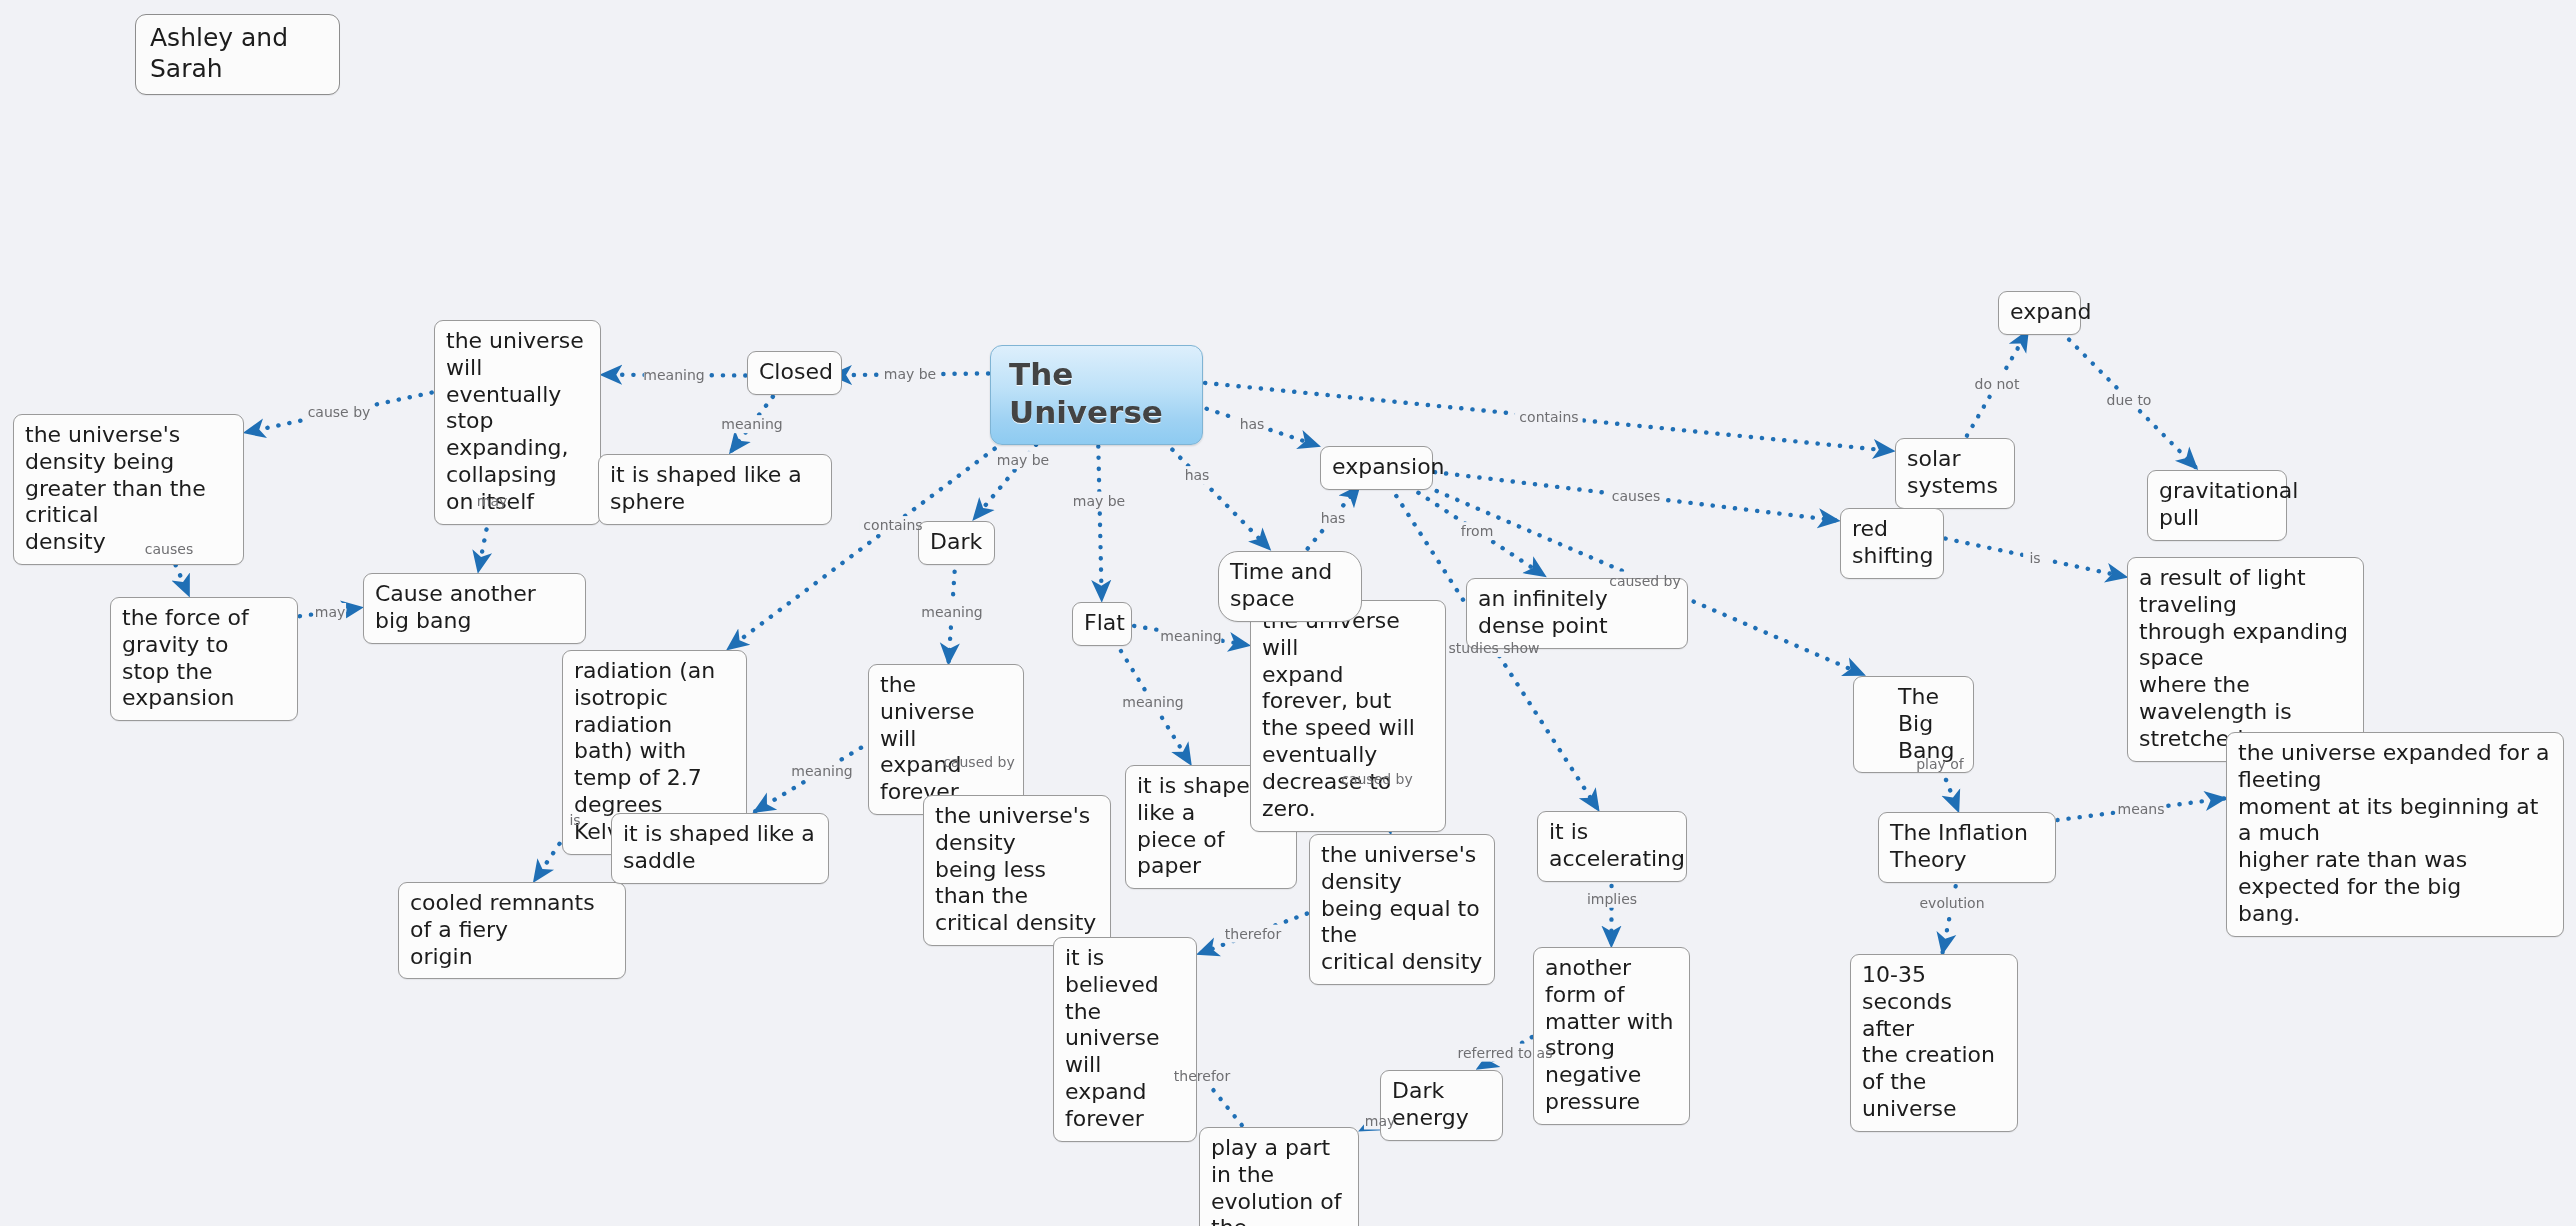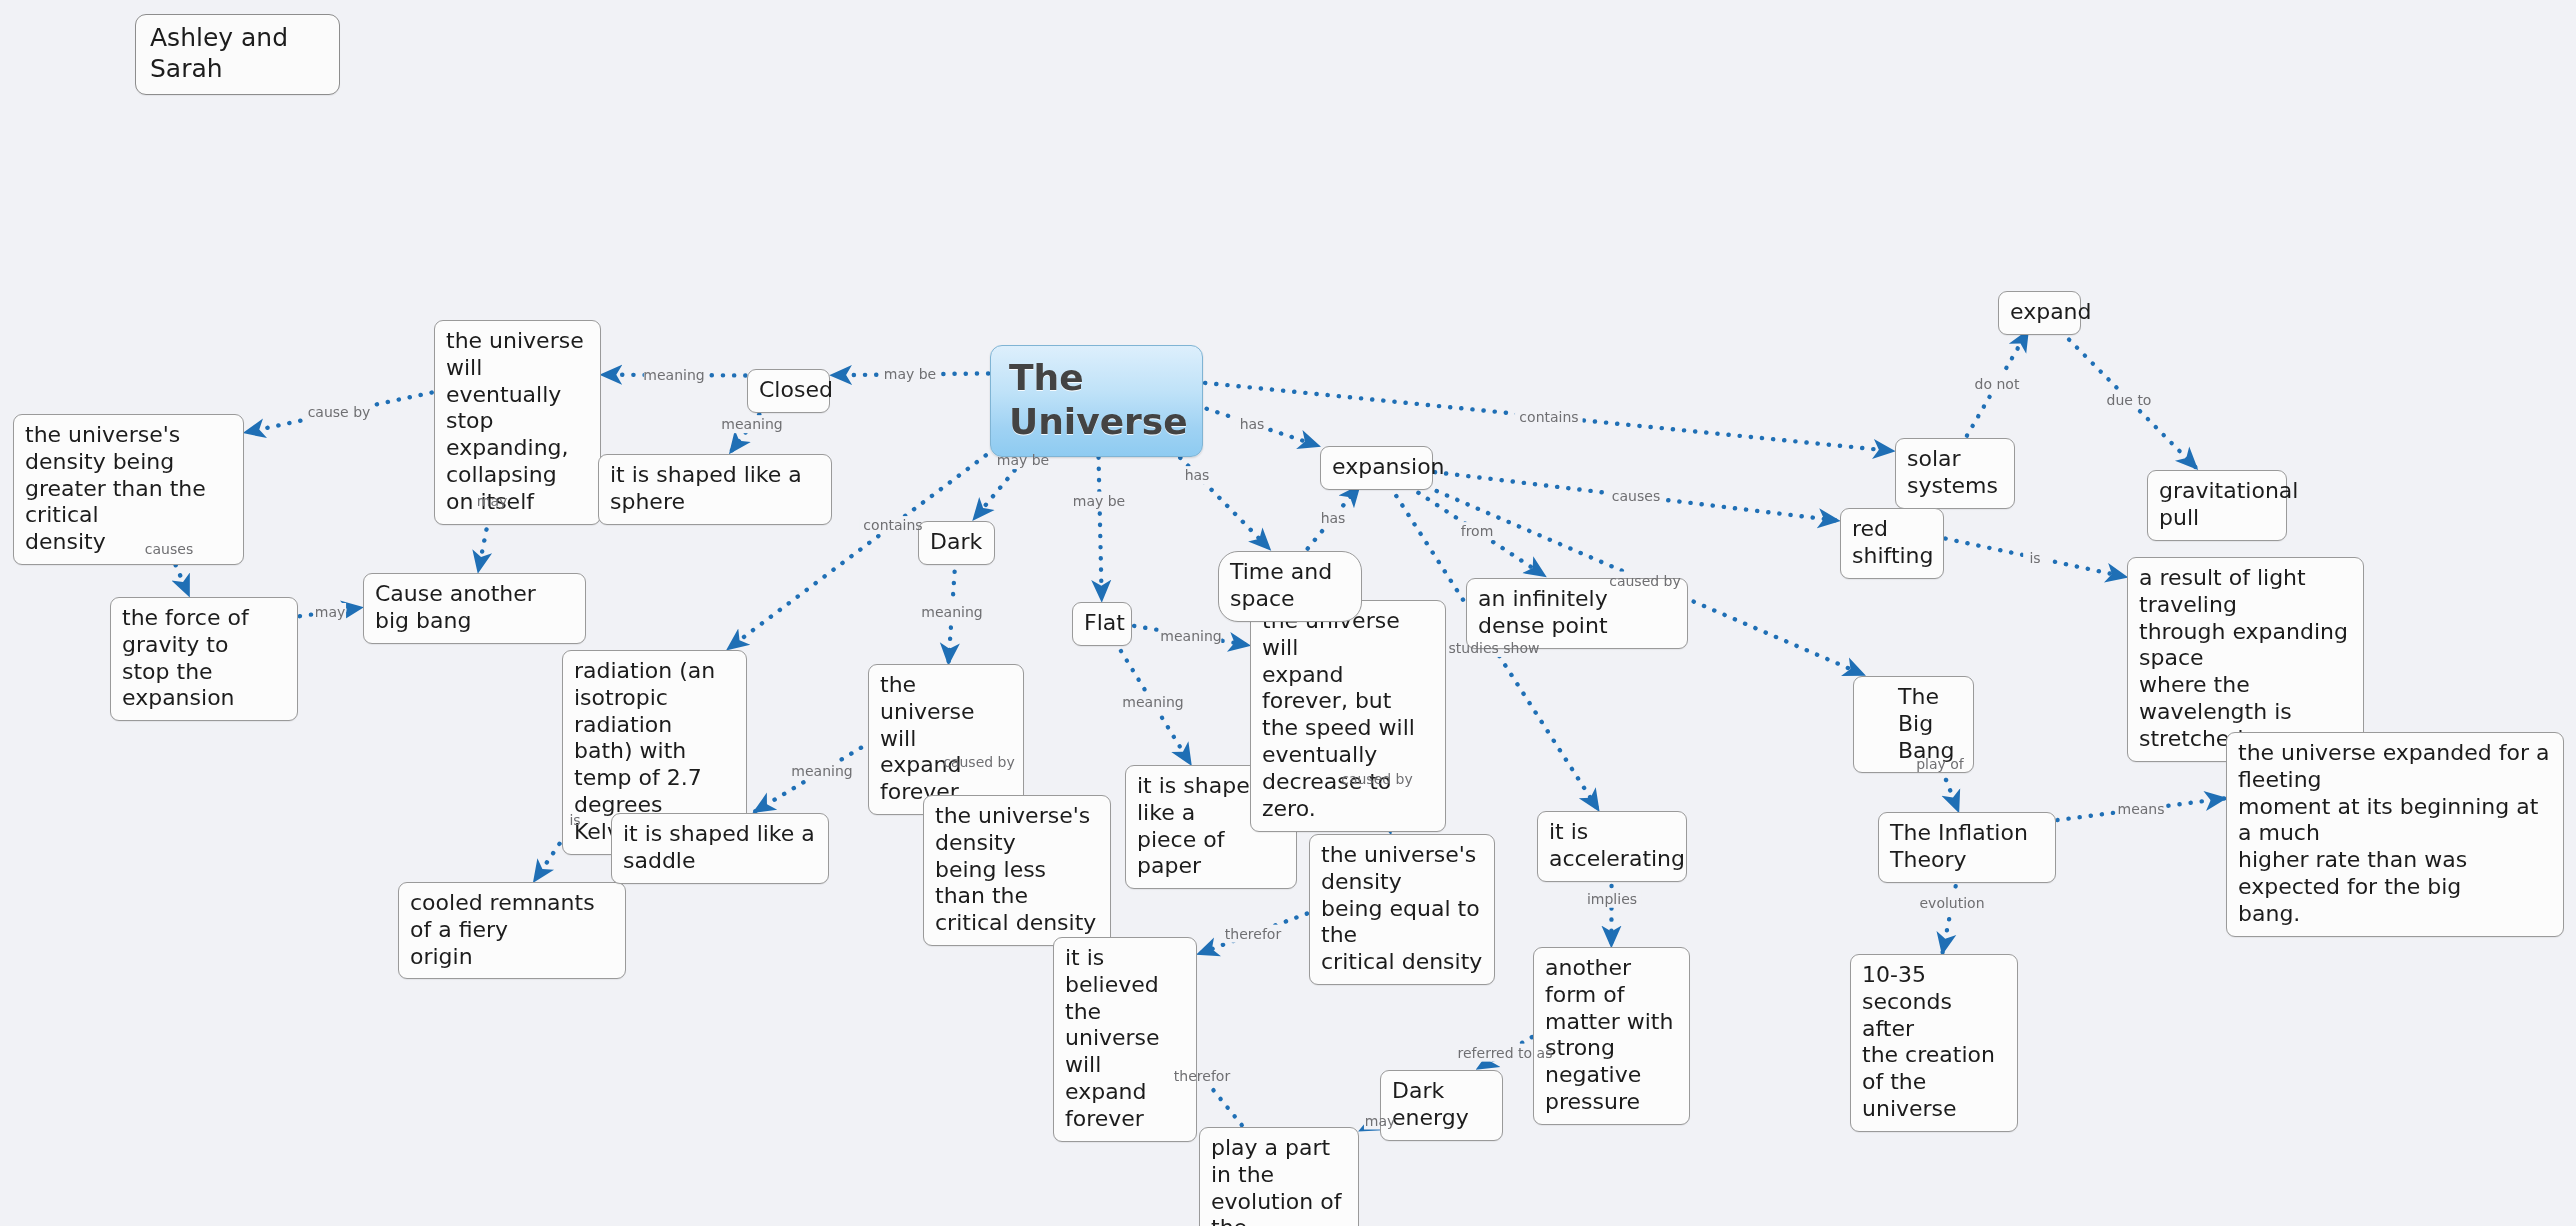"Closed" div.node { top: 369px -> 351px; width: 83px -> 95px }
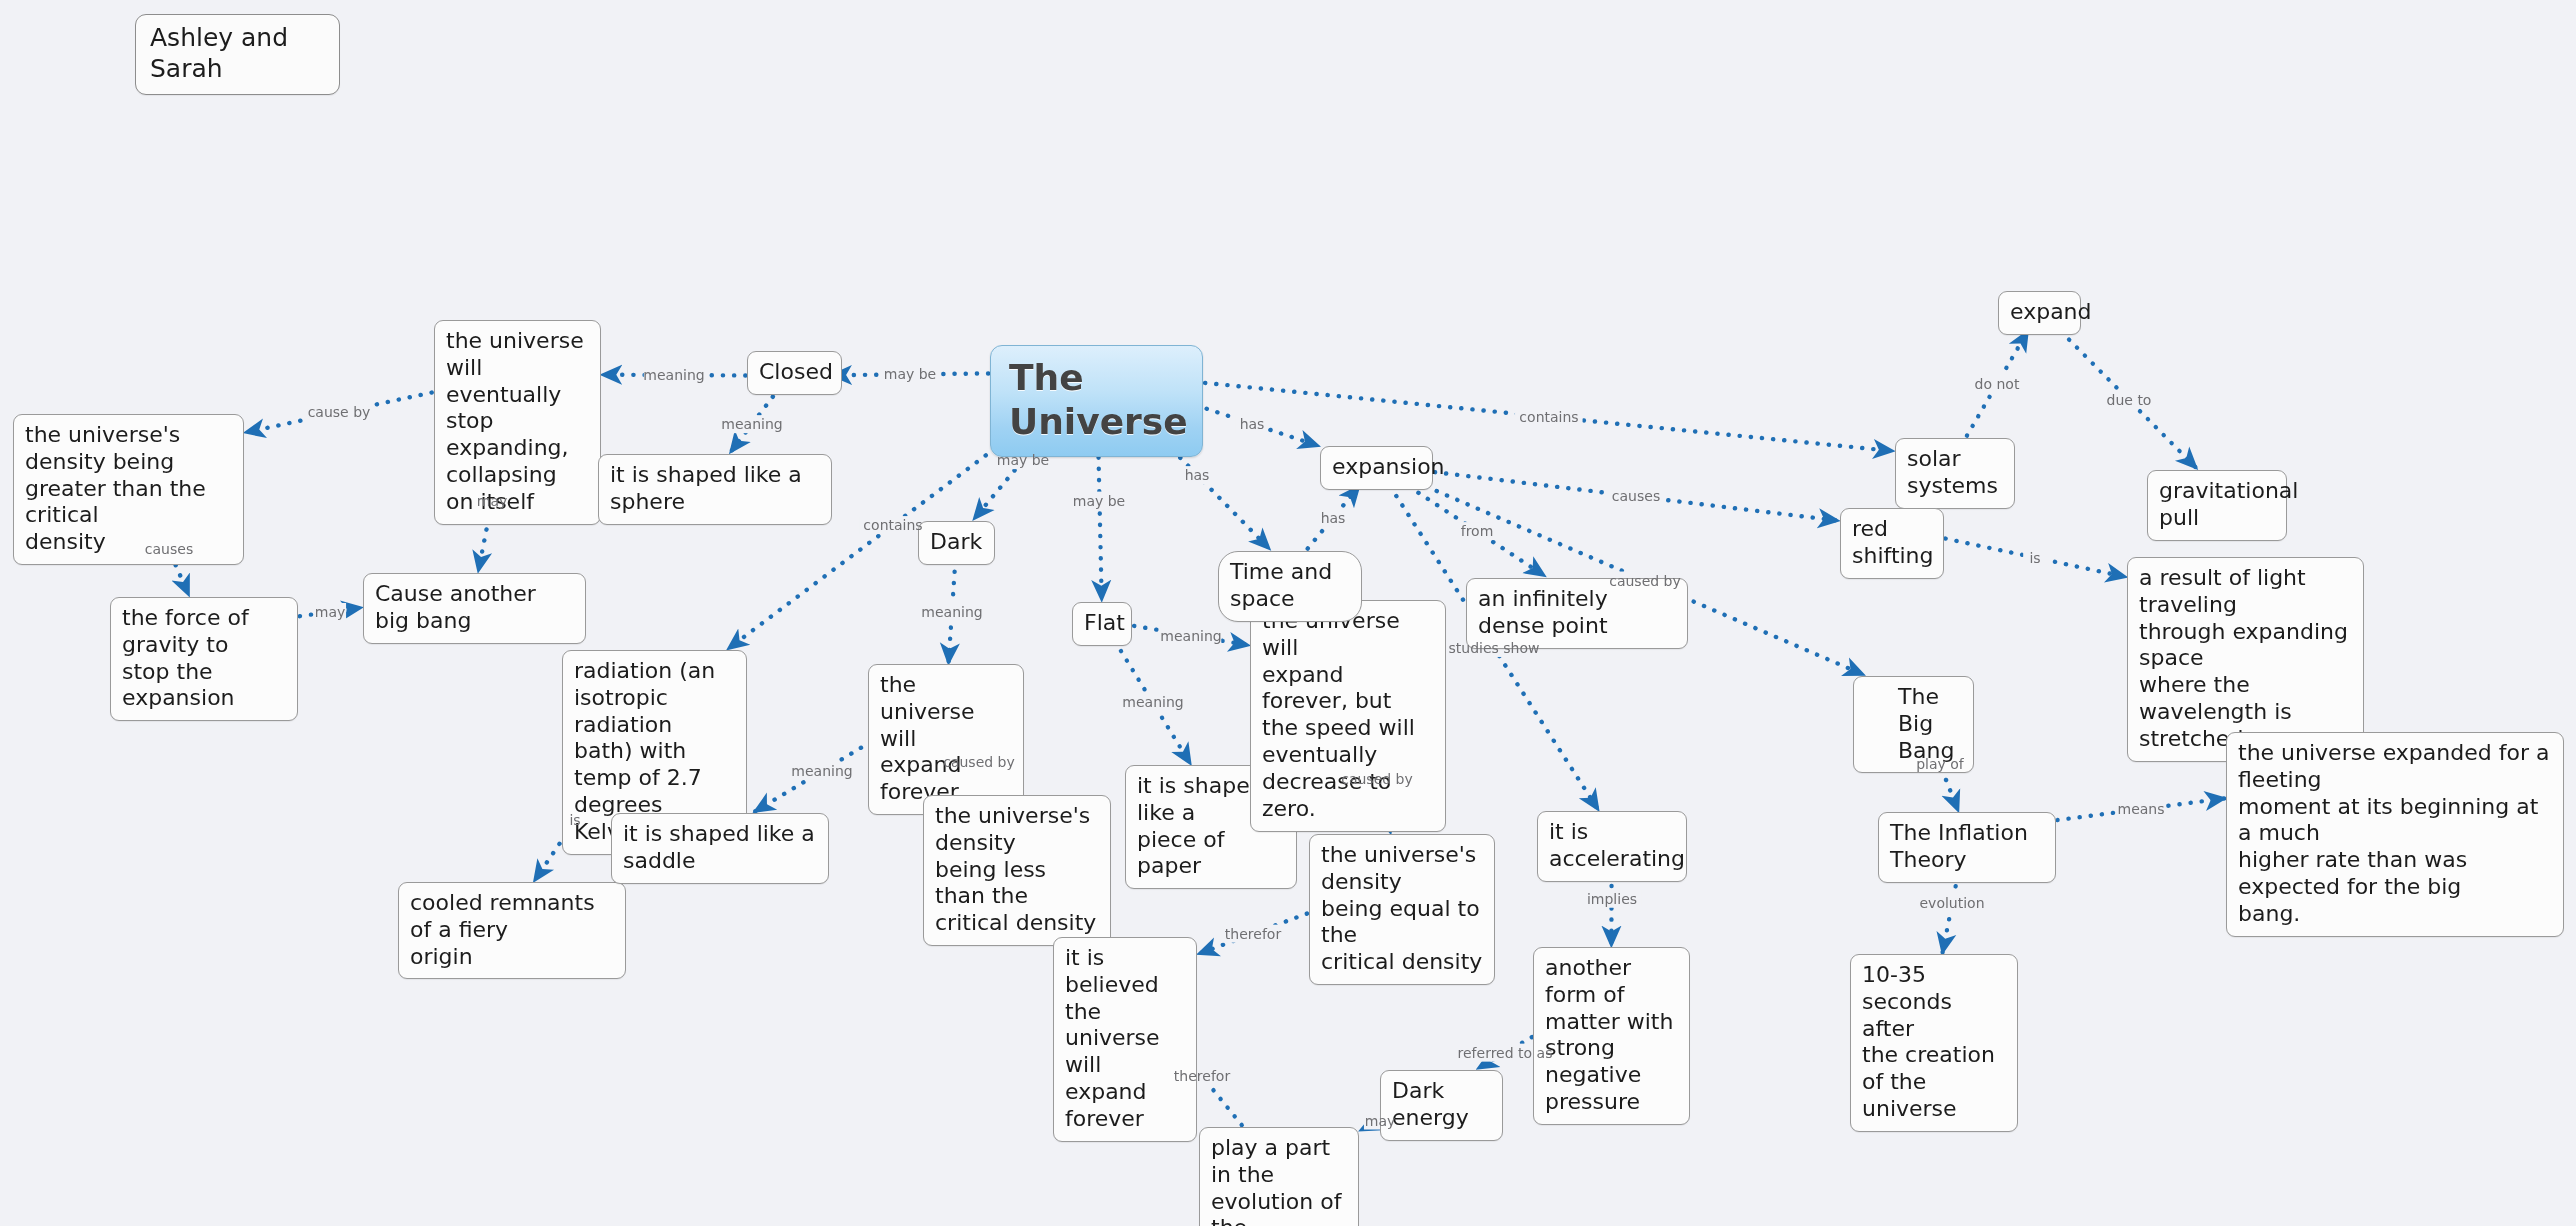"The Universe" .node.root { font-size: 36px -> 31px }
